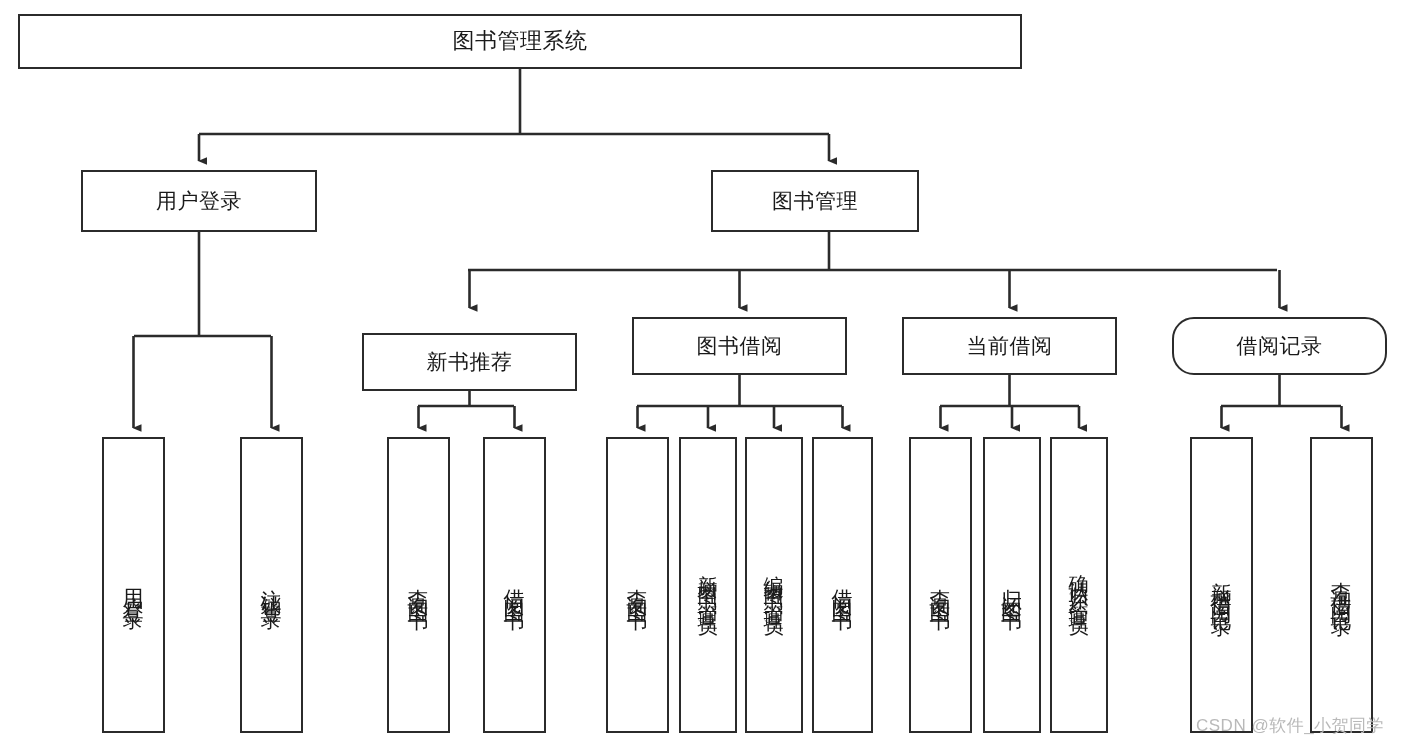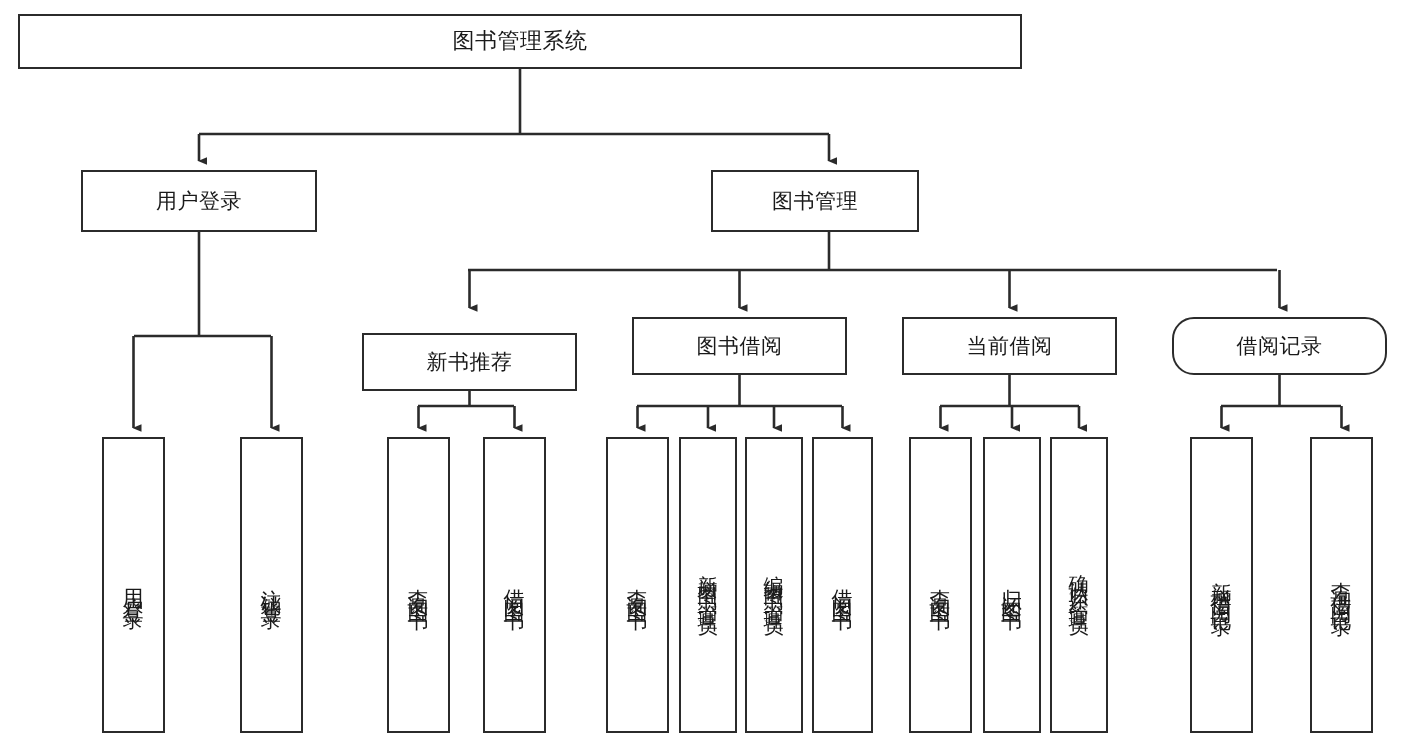"CSDN @软件_小贺同学" div.watermark { html: none -> <div>CSDN @软件_小贺同学</div> }
